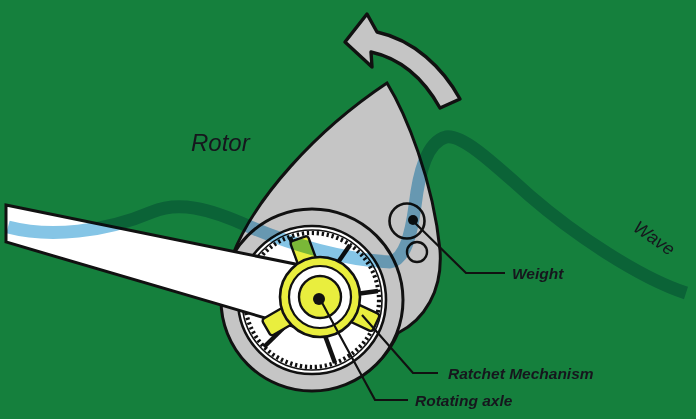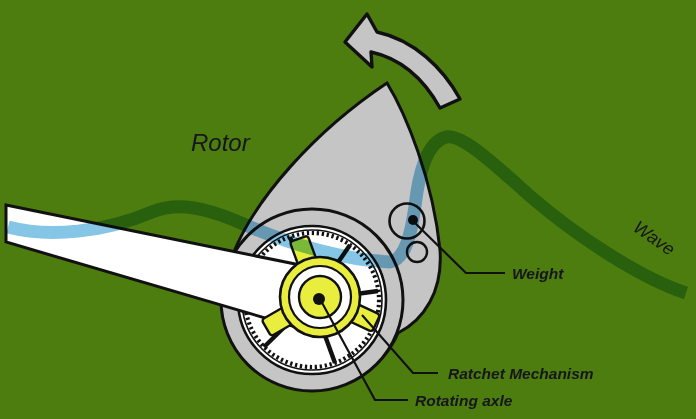"Rotor" .stage { background: #4d7c0f -> #15803d }
